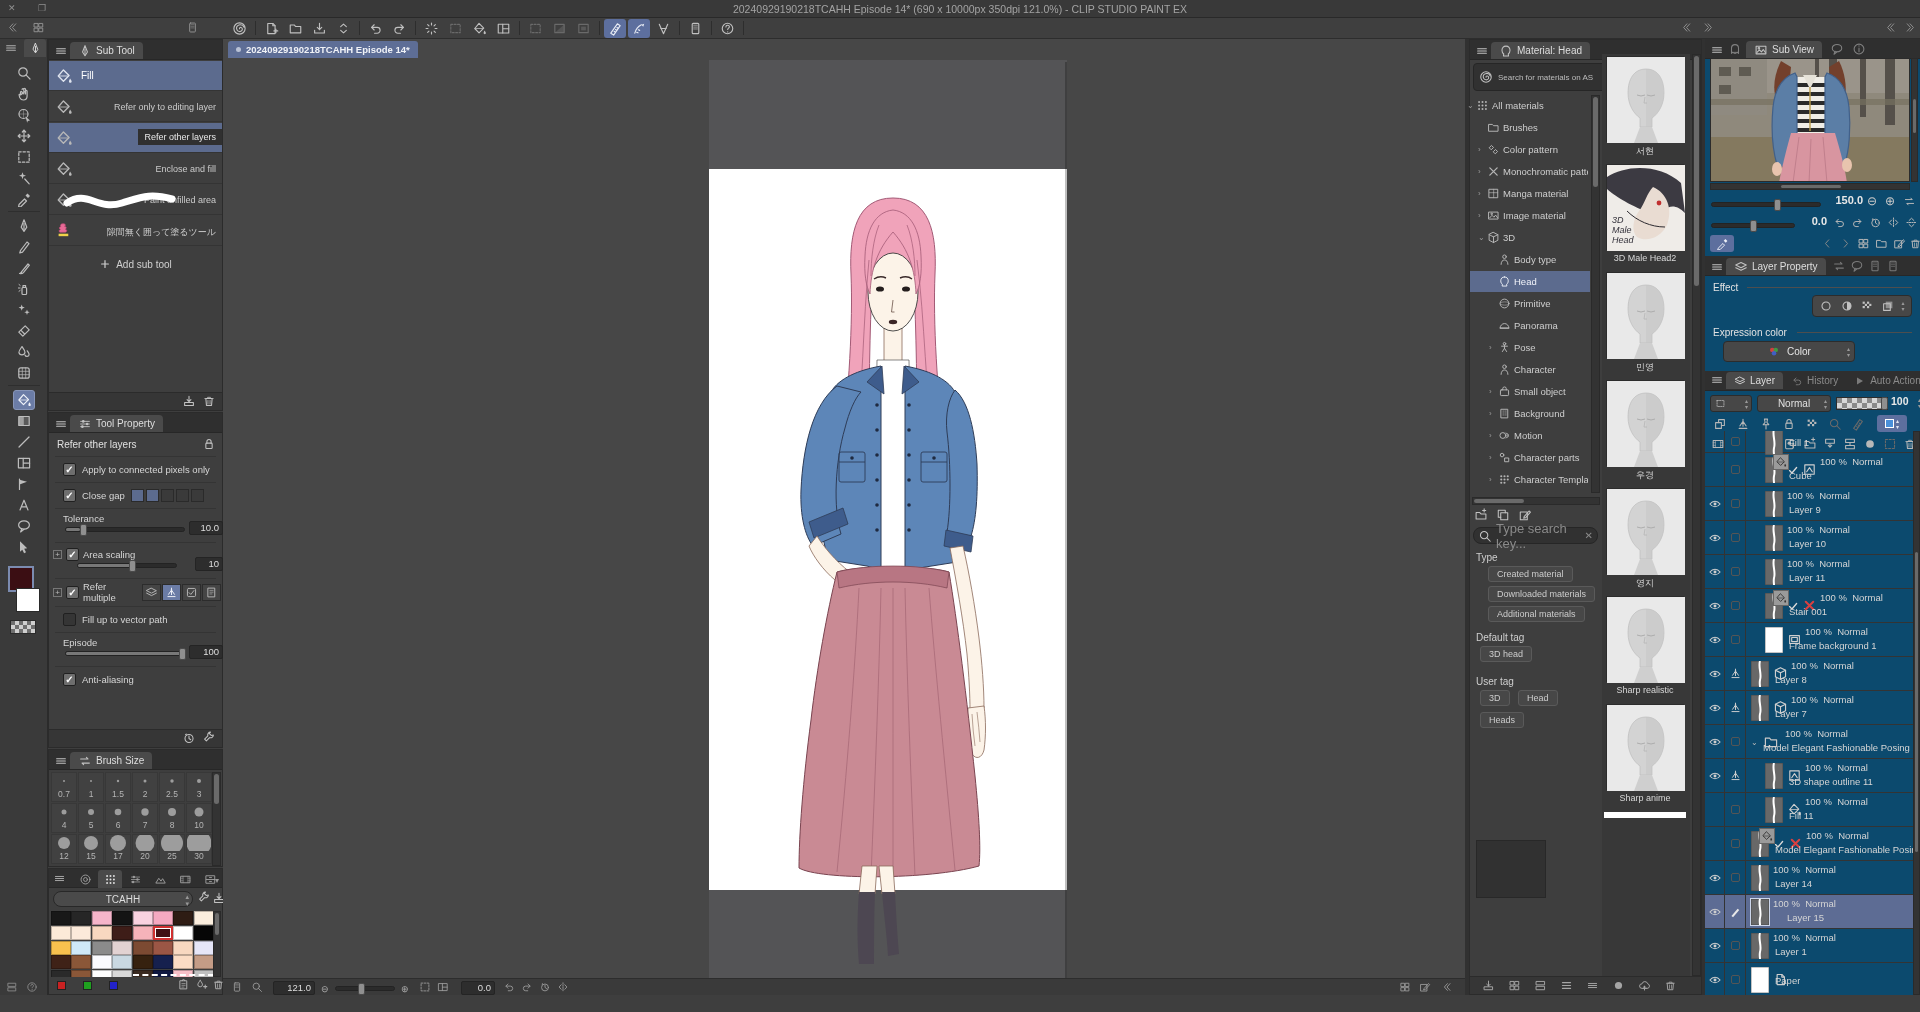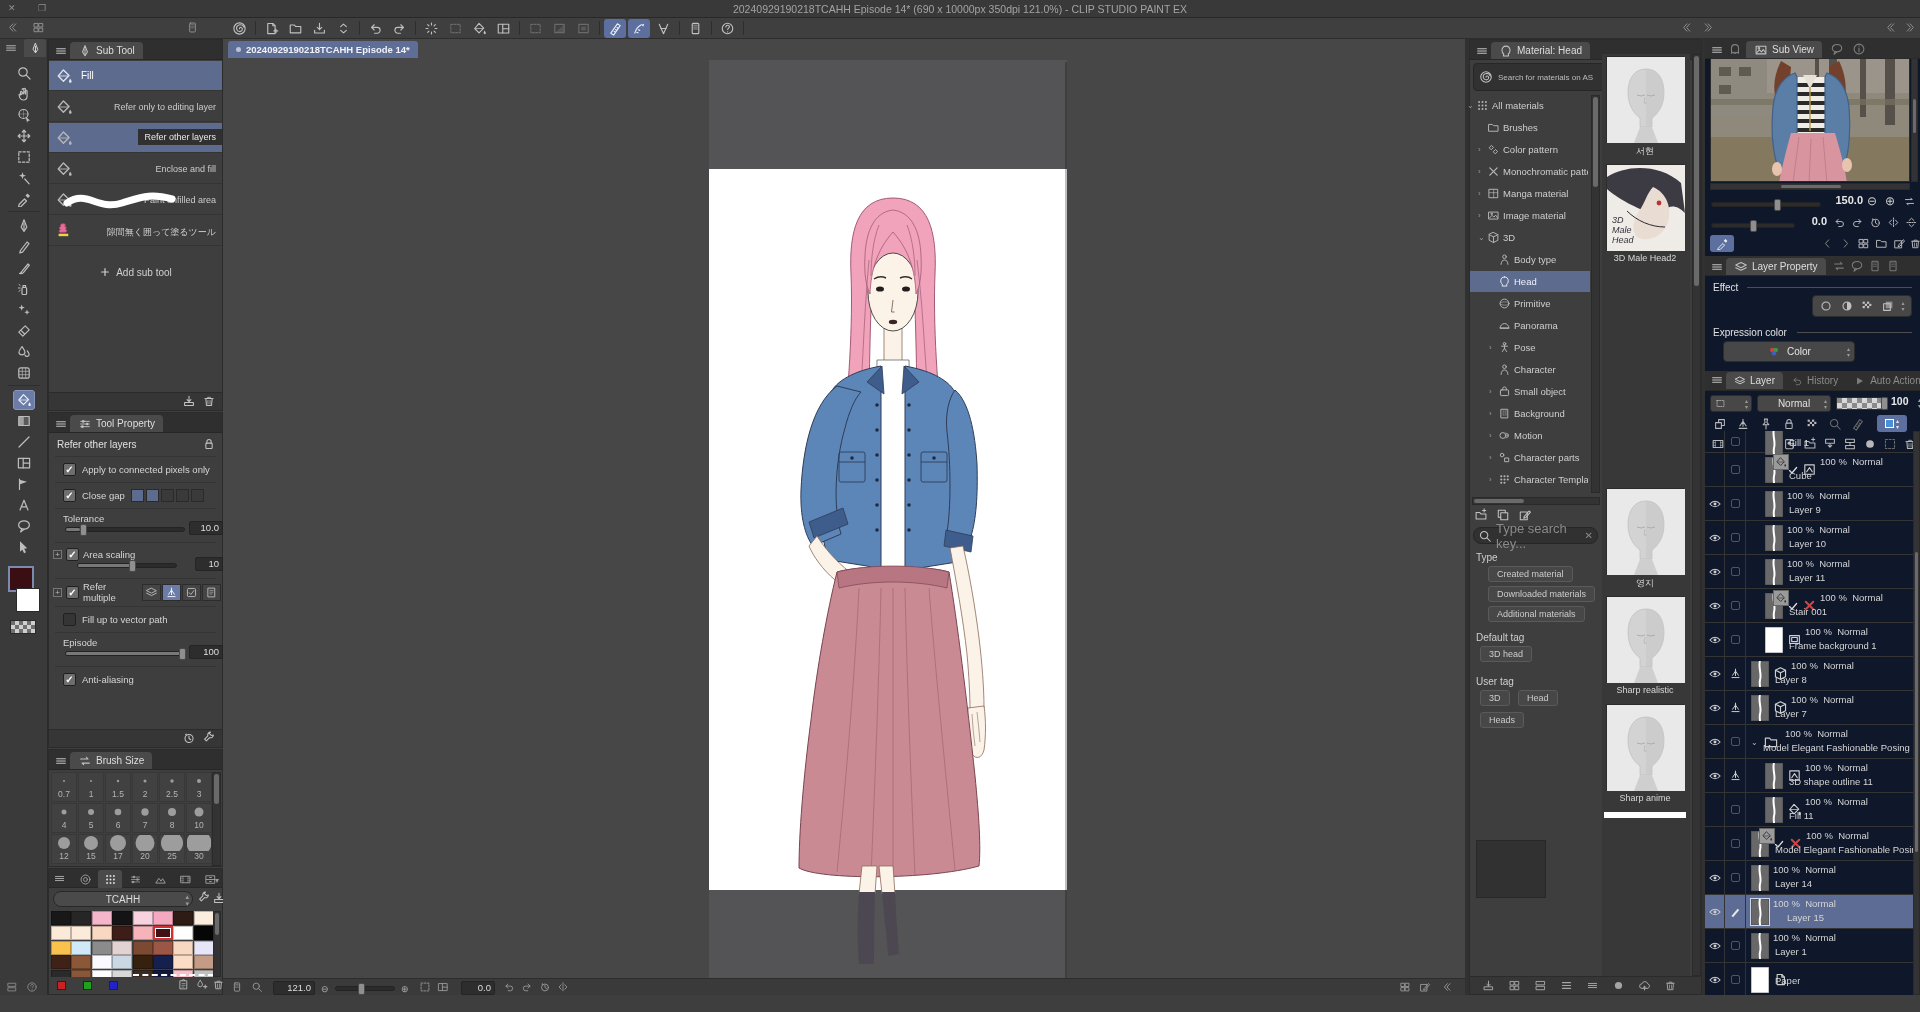"Sub View" div.abs { background: #0f172a -> #0c4a6e }
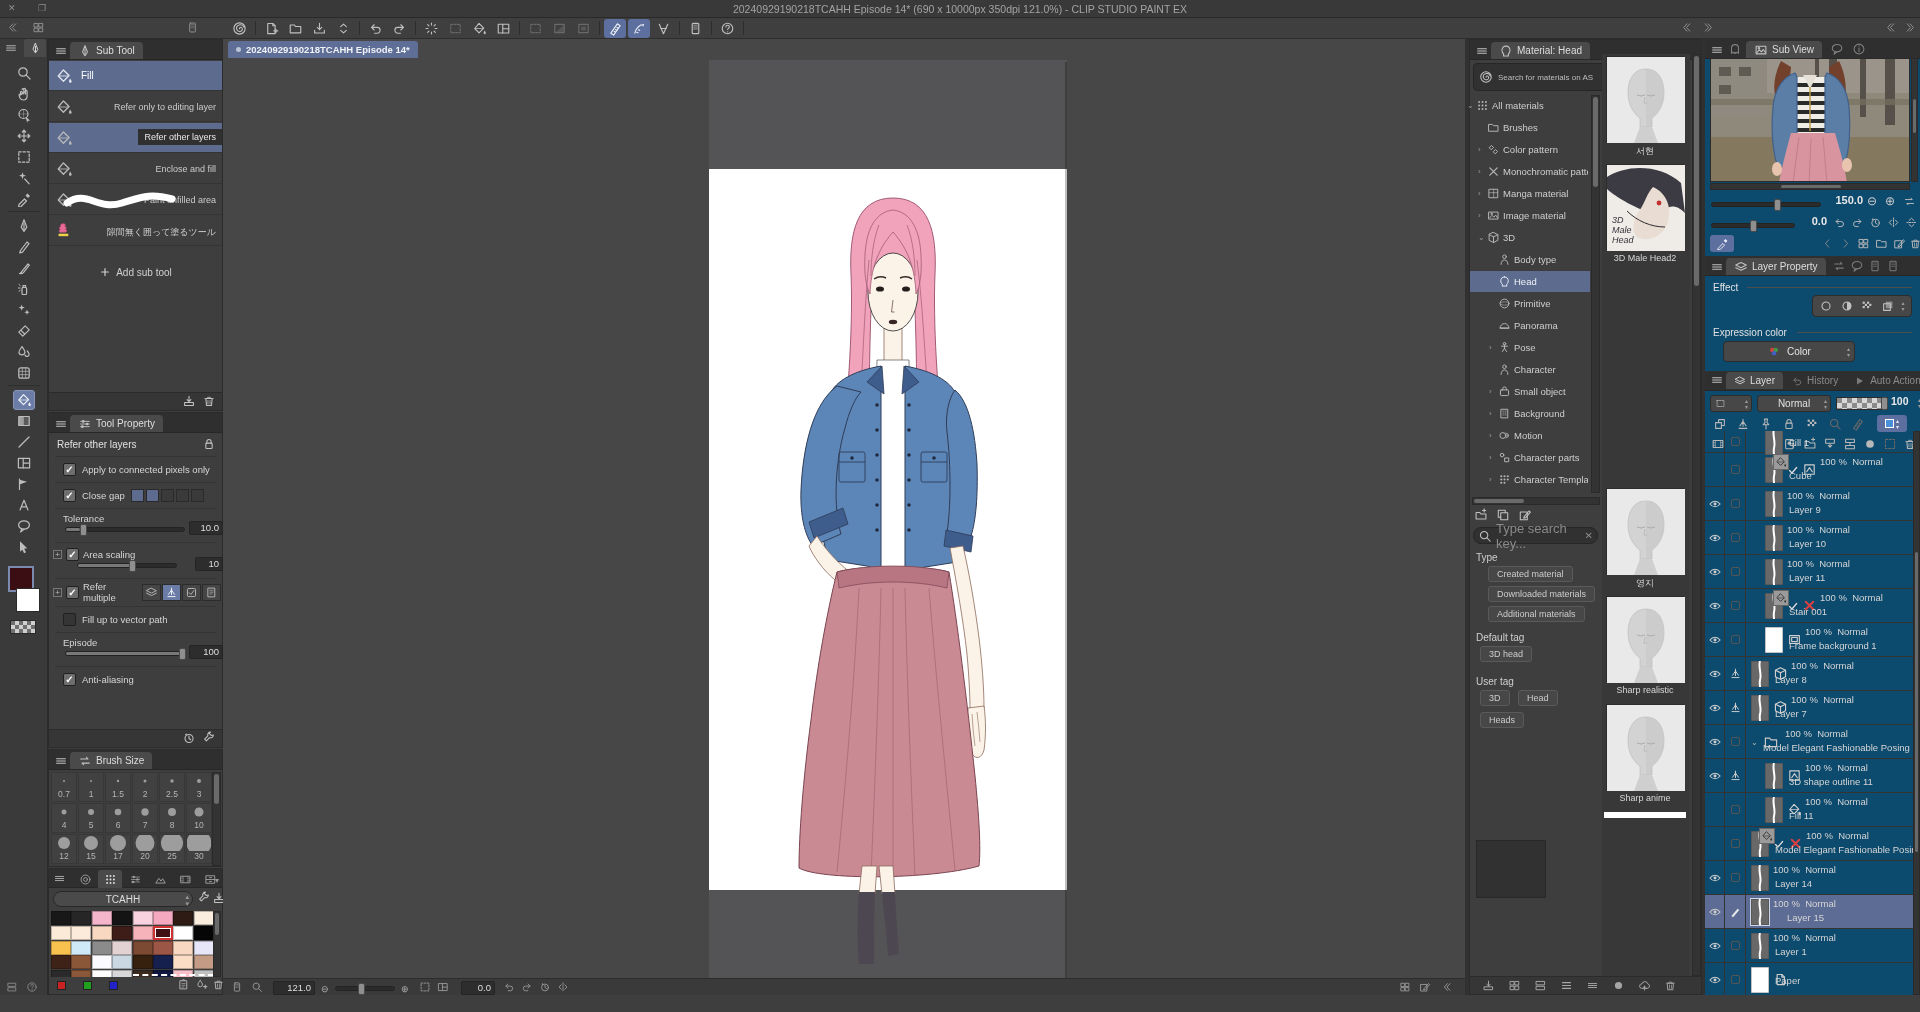"Add sub tool" div.abs { top: 200px -> 192px }
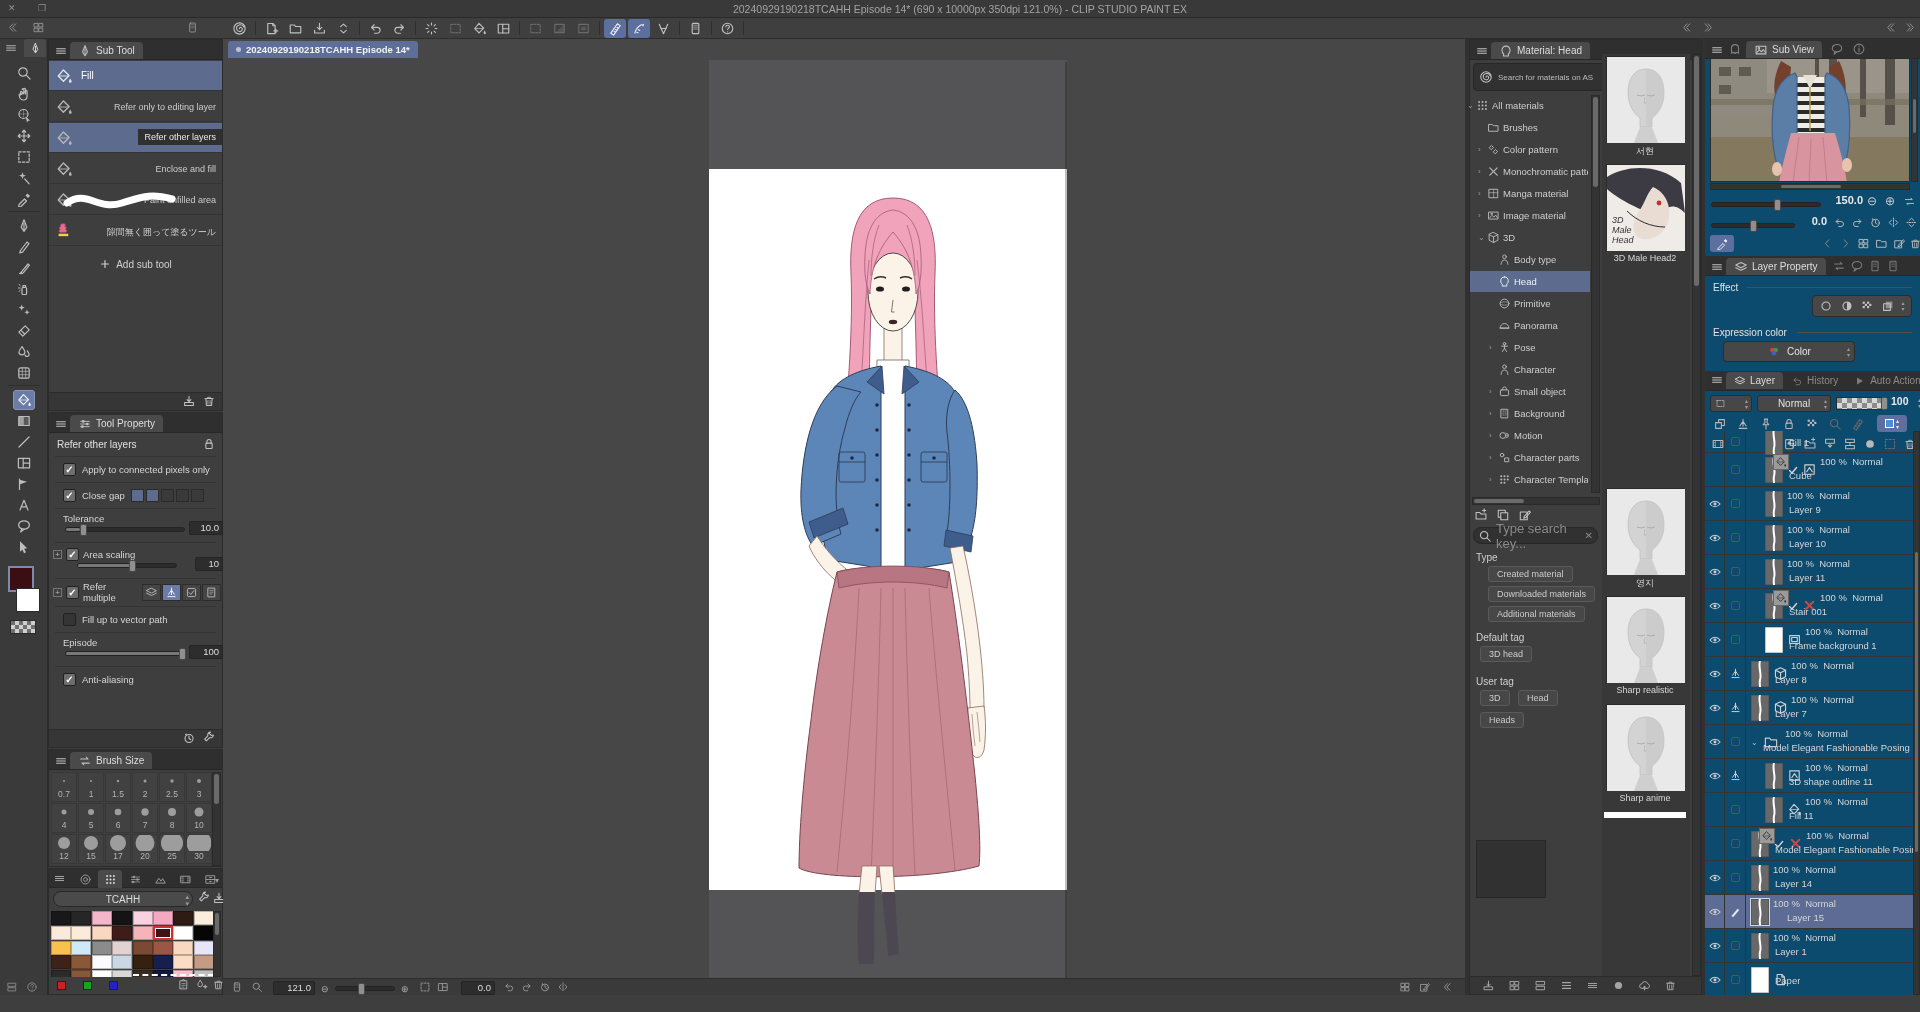"민영" div.abs { html: none -> <div> <div><svg> <rect></rect> <path></path> <path></path> <path></path> <path></path> <path></path> </svg></div> <div>민영</div> </div> }
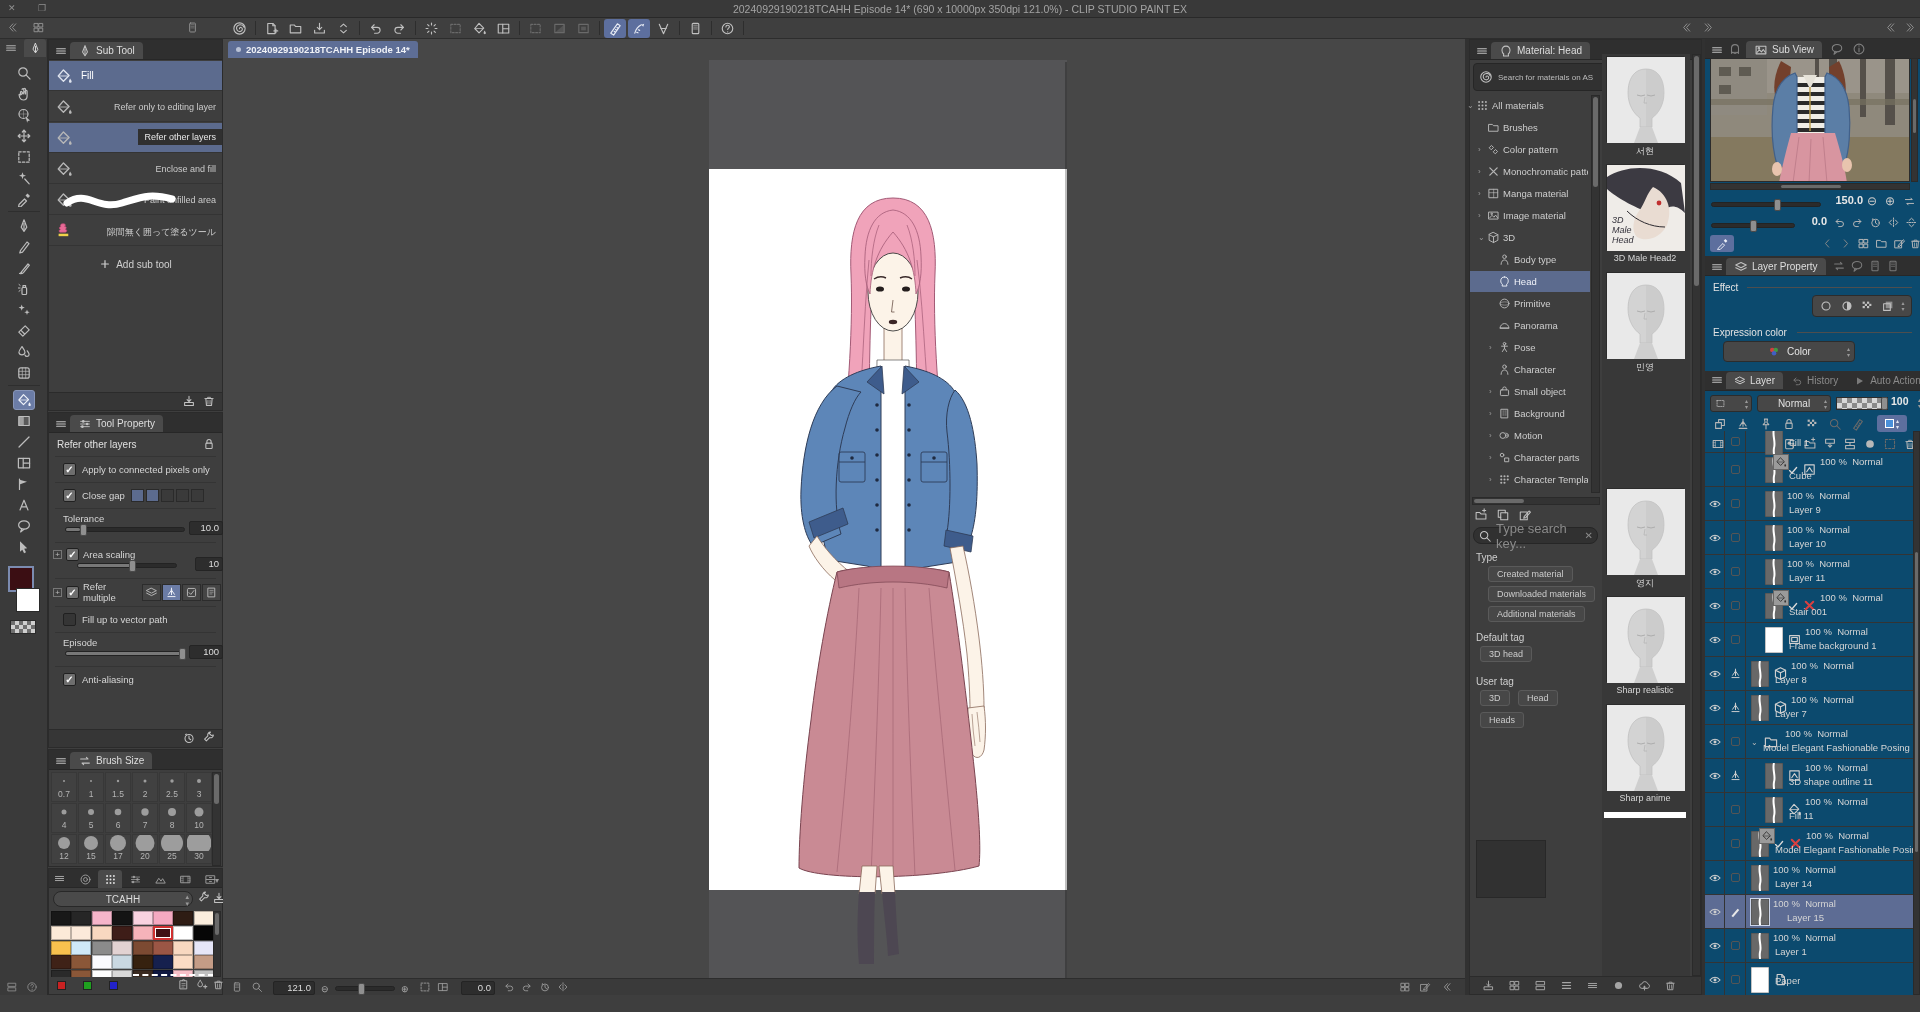"우경" div.abs { html: none -> <div> <div><svg> <rect></rect> <path></path> <path></path> <path></path> <path></path> <path></path> </svg></div> <div>우경</div> </div> }
